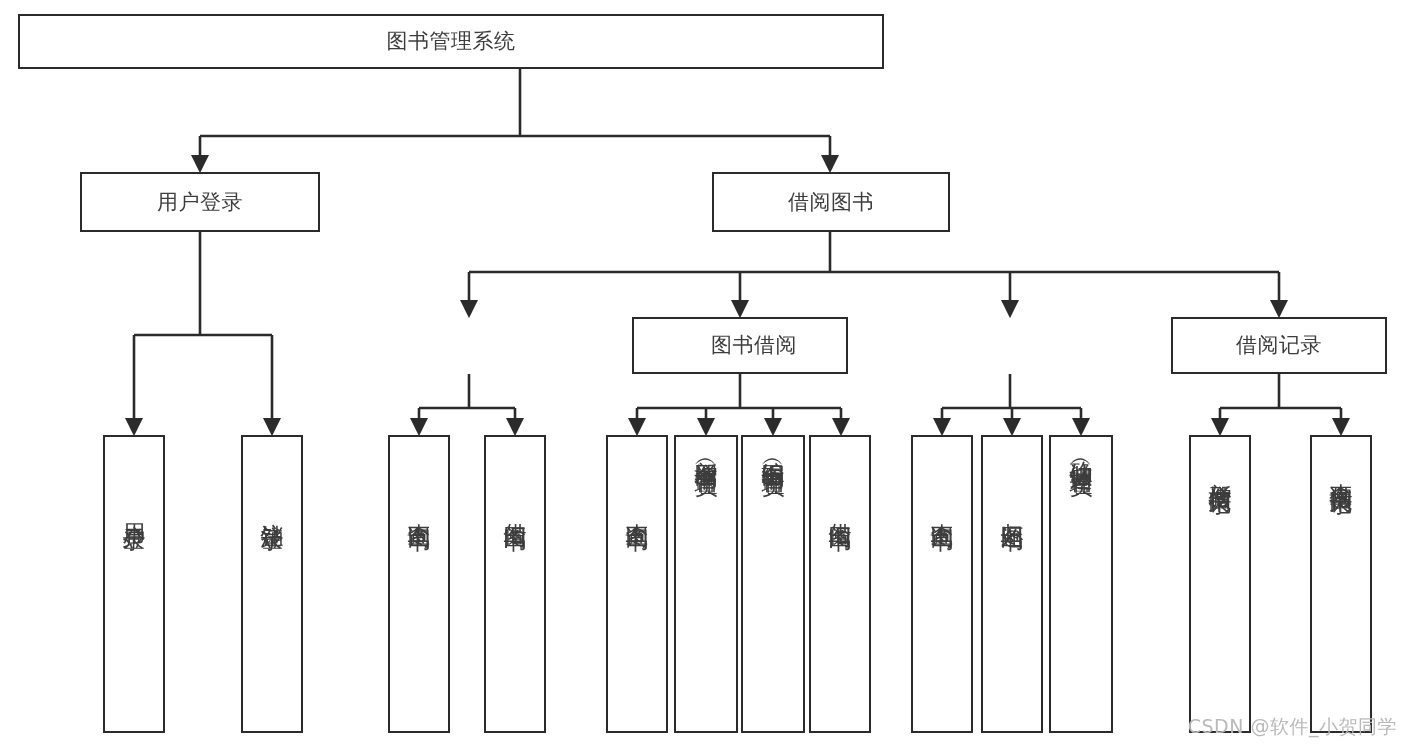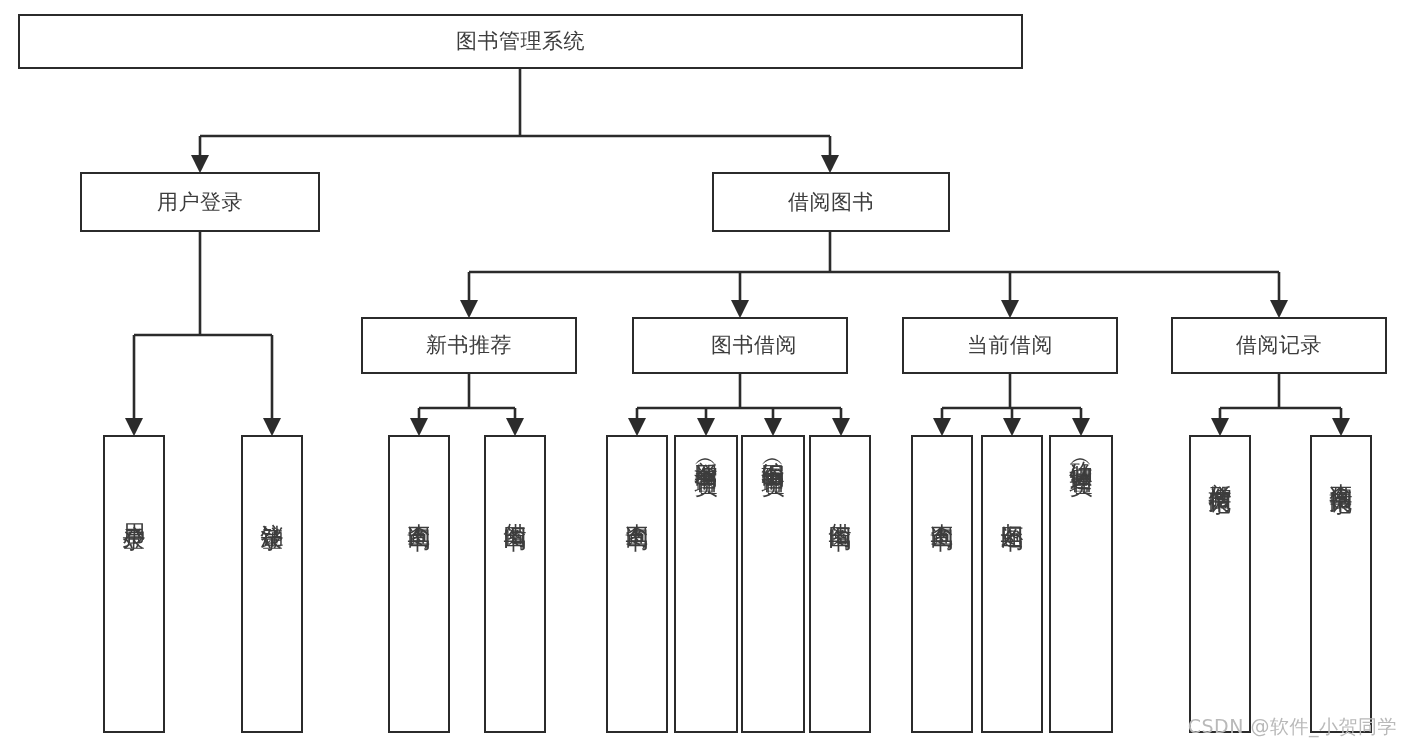"图书管理系统" div.node { width: 1005px -> 866px }
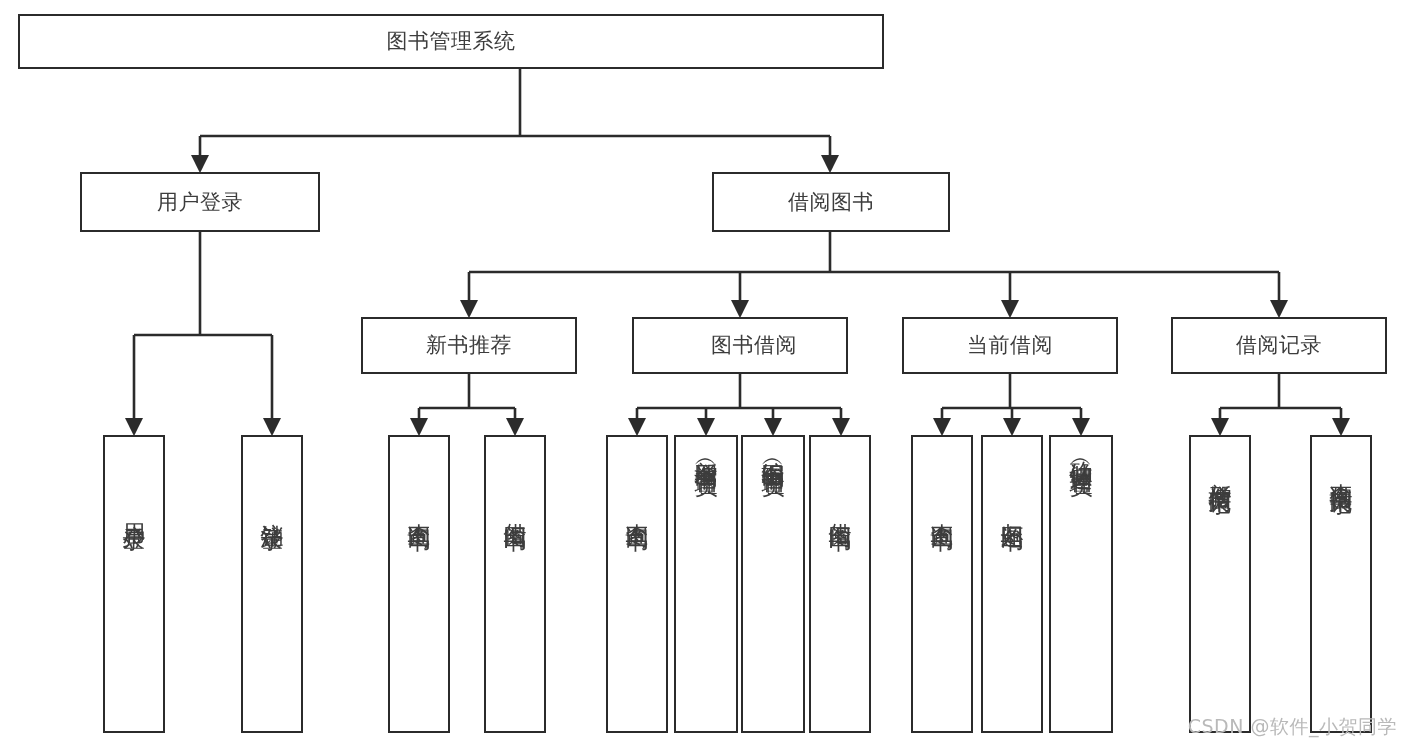"新书推荐" div.node { html: <div> <span>新书推荐</span> </div> -> none }
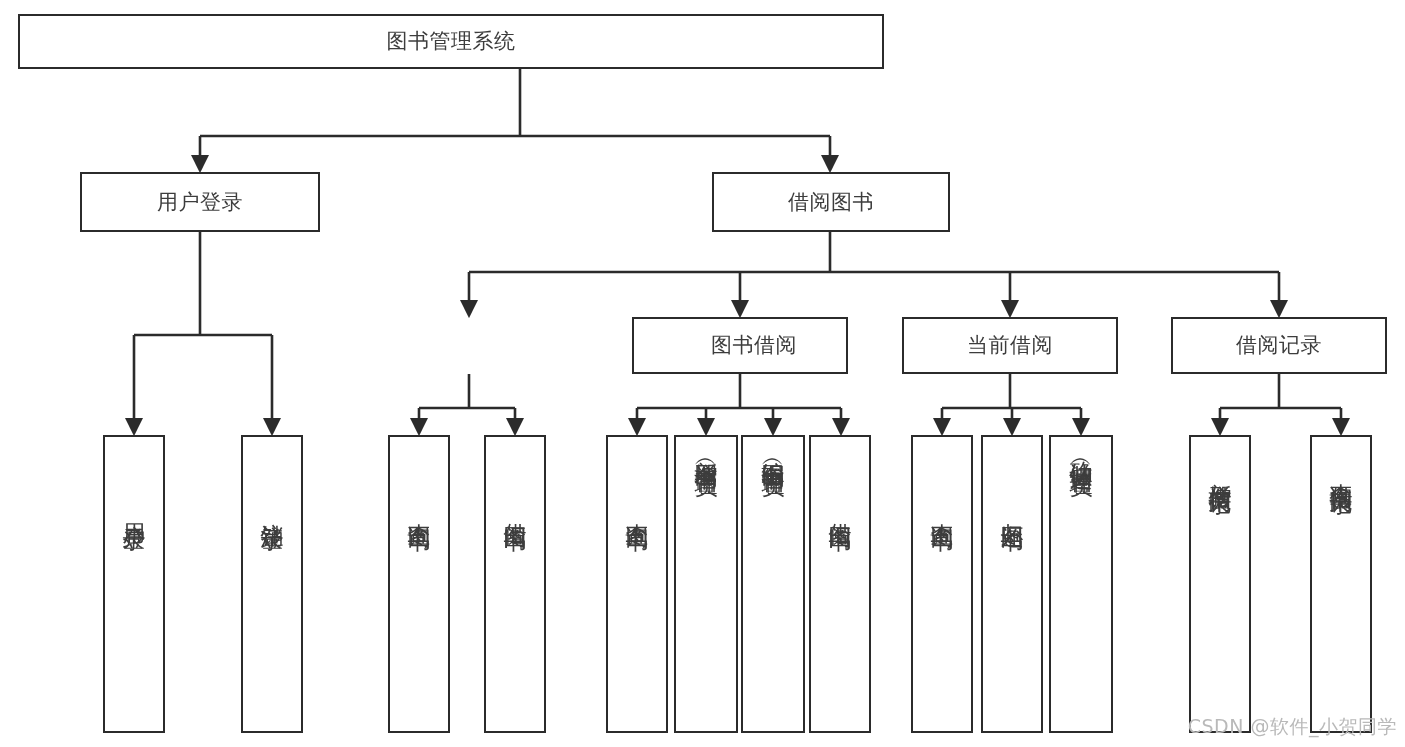"当前借阅" div.node { html: <div> <span>当前借阅</span> </div> -> none }
